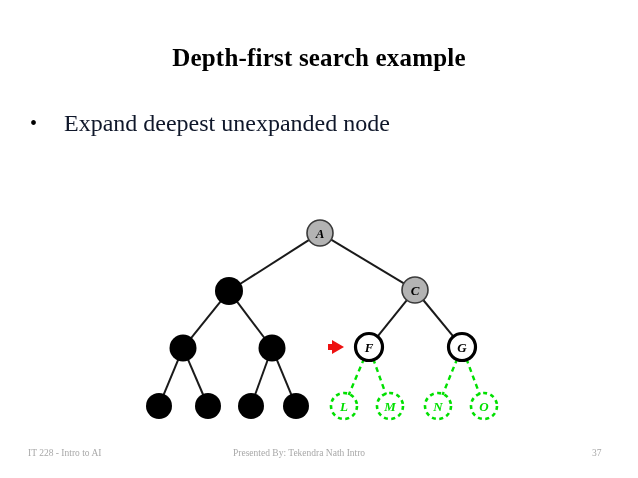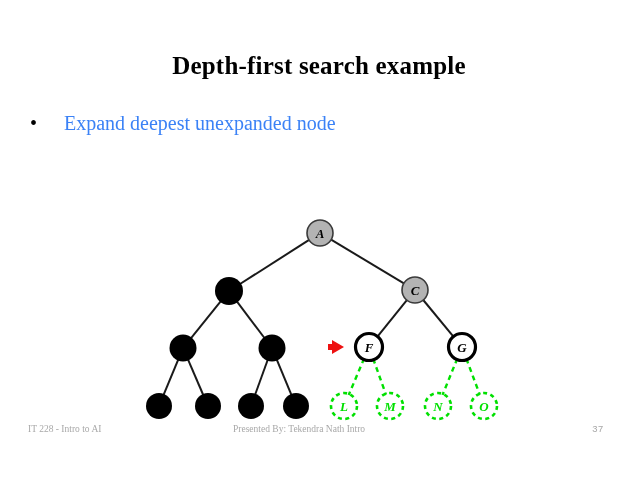"Depth-first search example" #slide-title { top: 52px -> 44px }
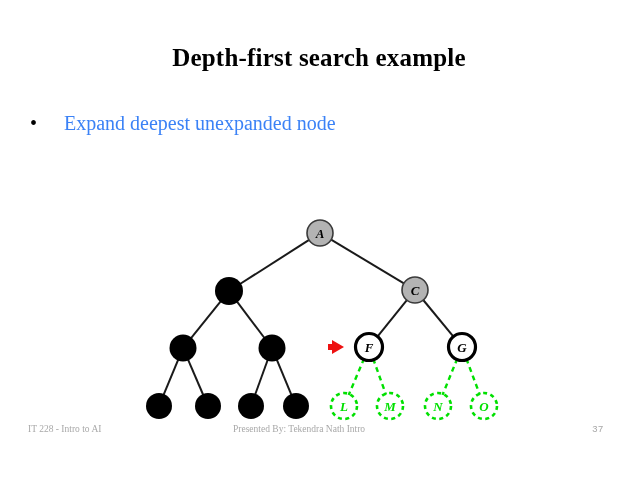"Expand deepest unexpanded node" #bullet-text { color: #3b82f6 -> #0f172a; font-size: 20px -> 24px }
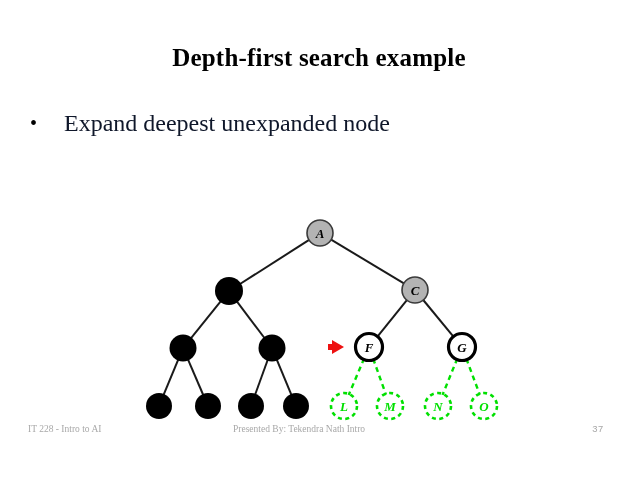"IT 228 - Intro to" #footer { top: 424px -> 448px }
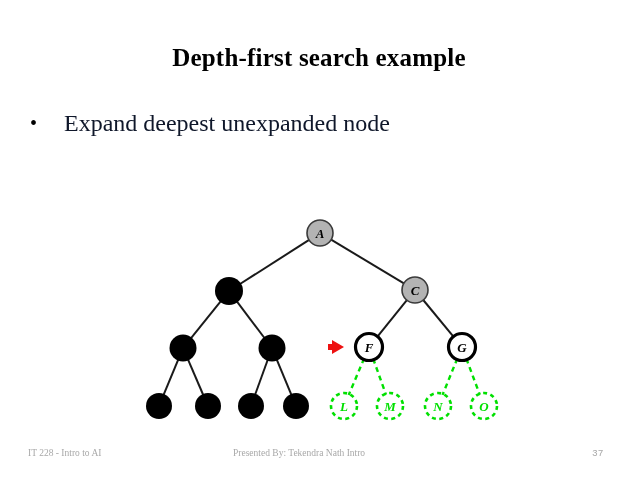"37" #footer-right { font-family: Liberation Mono, monospace -> none }
